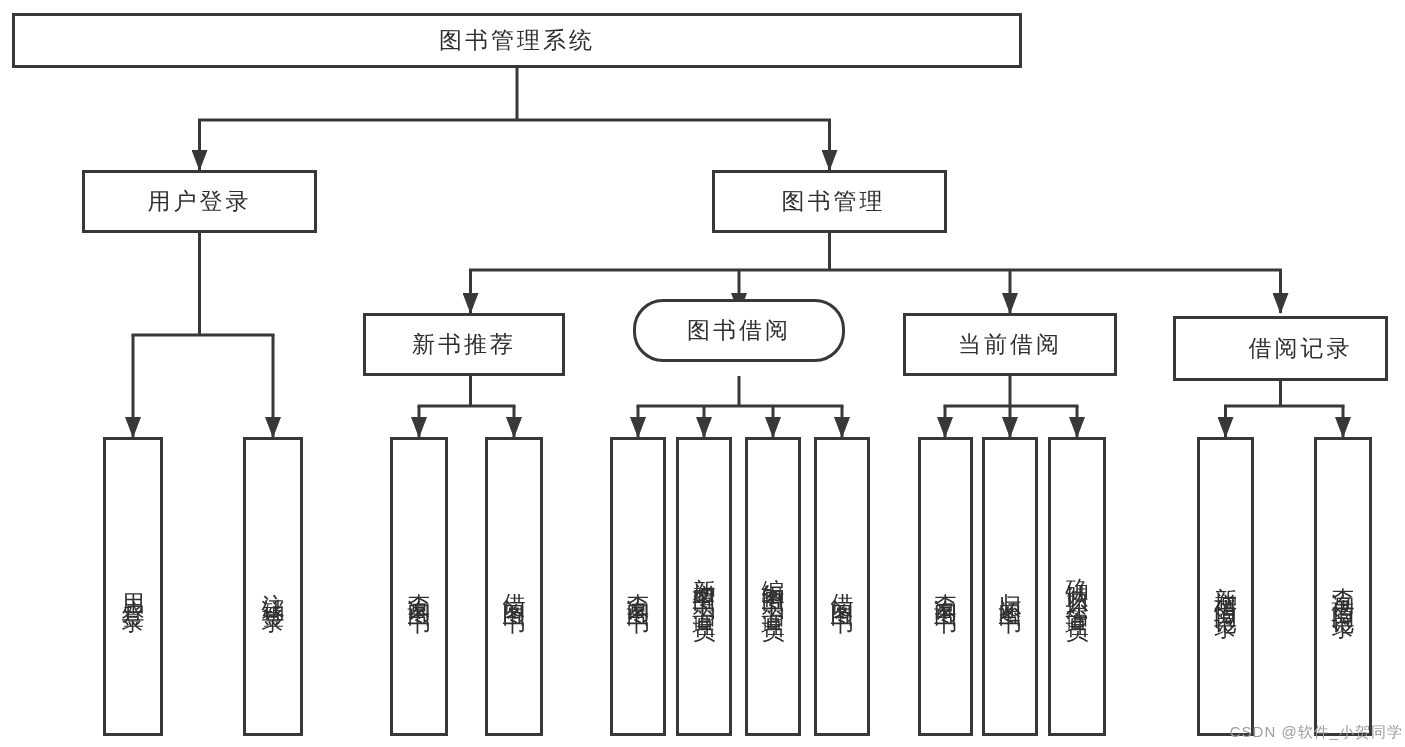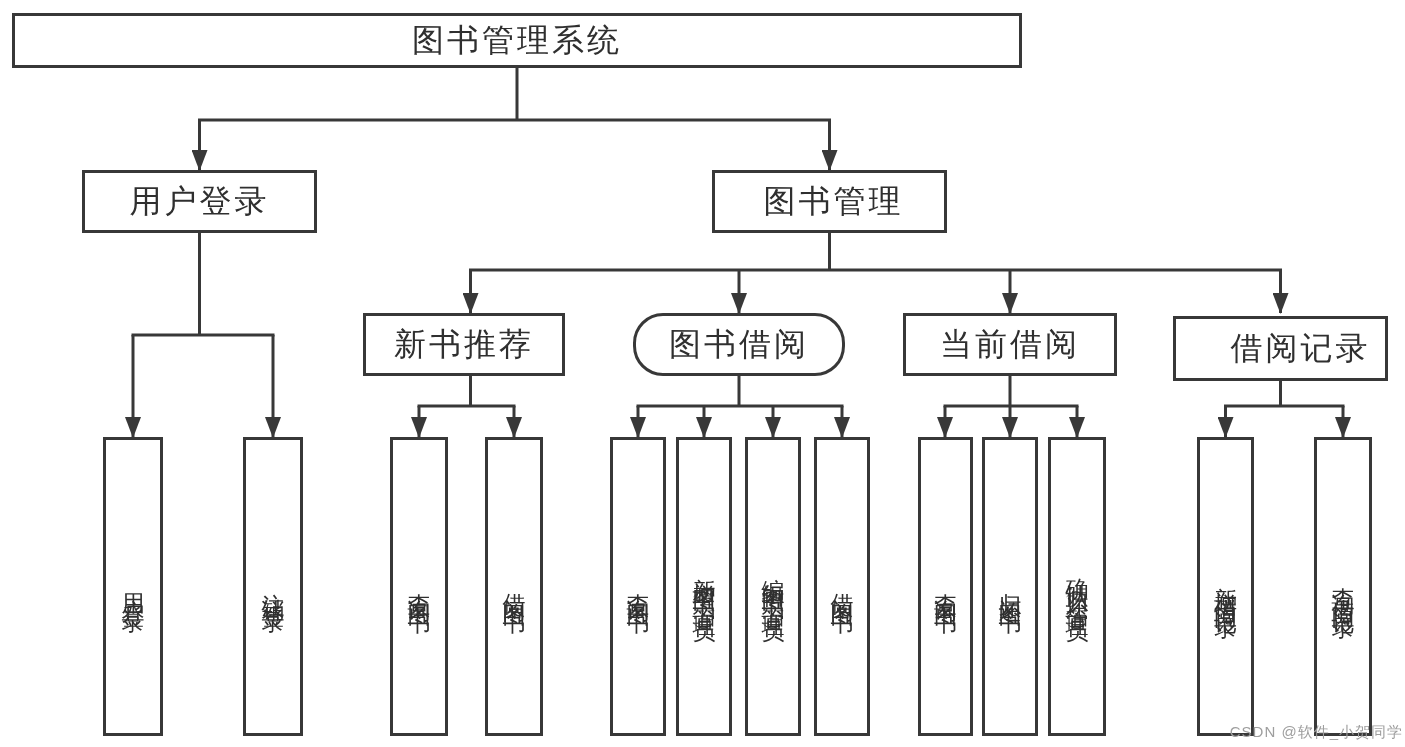"图书管理系统" .hbox { font-size: 32px -> 23px }
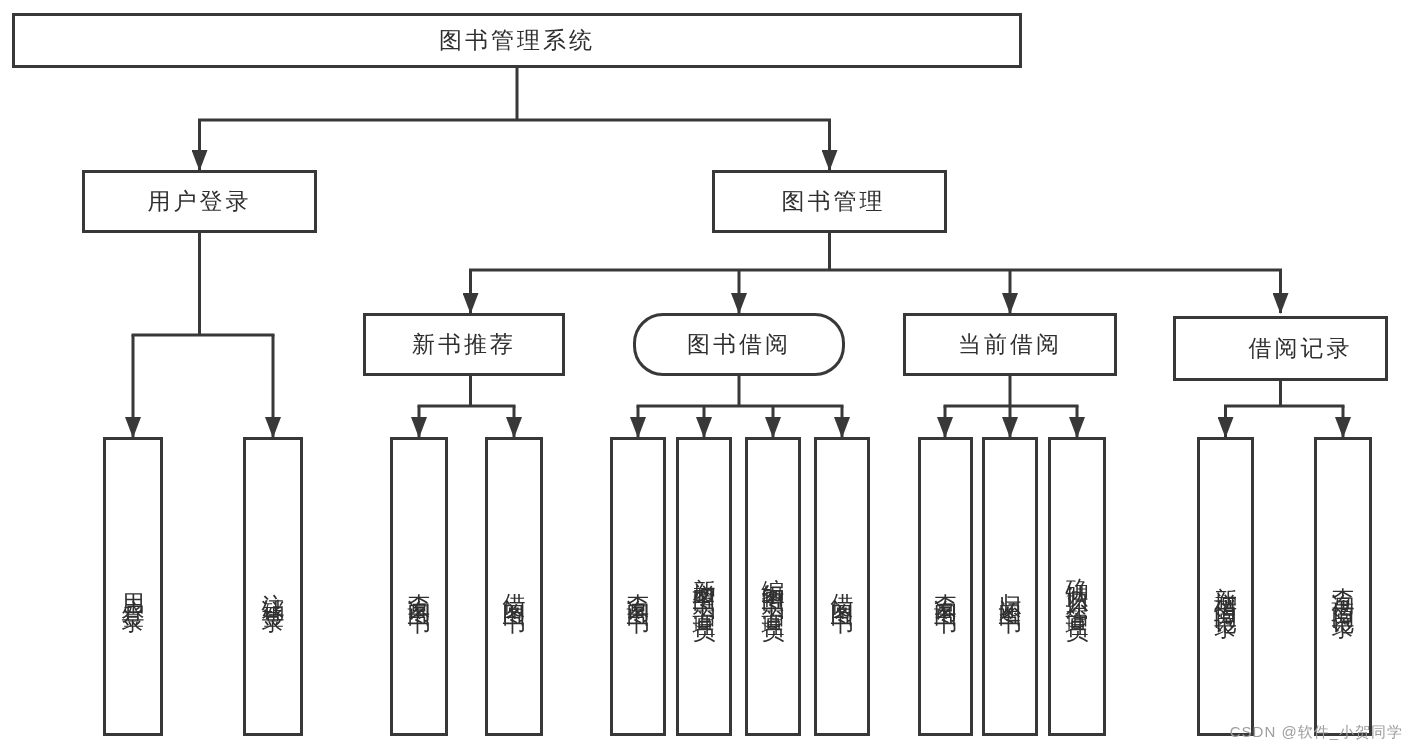"图书借阅" div.node { top: 313px -> 299px }
